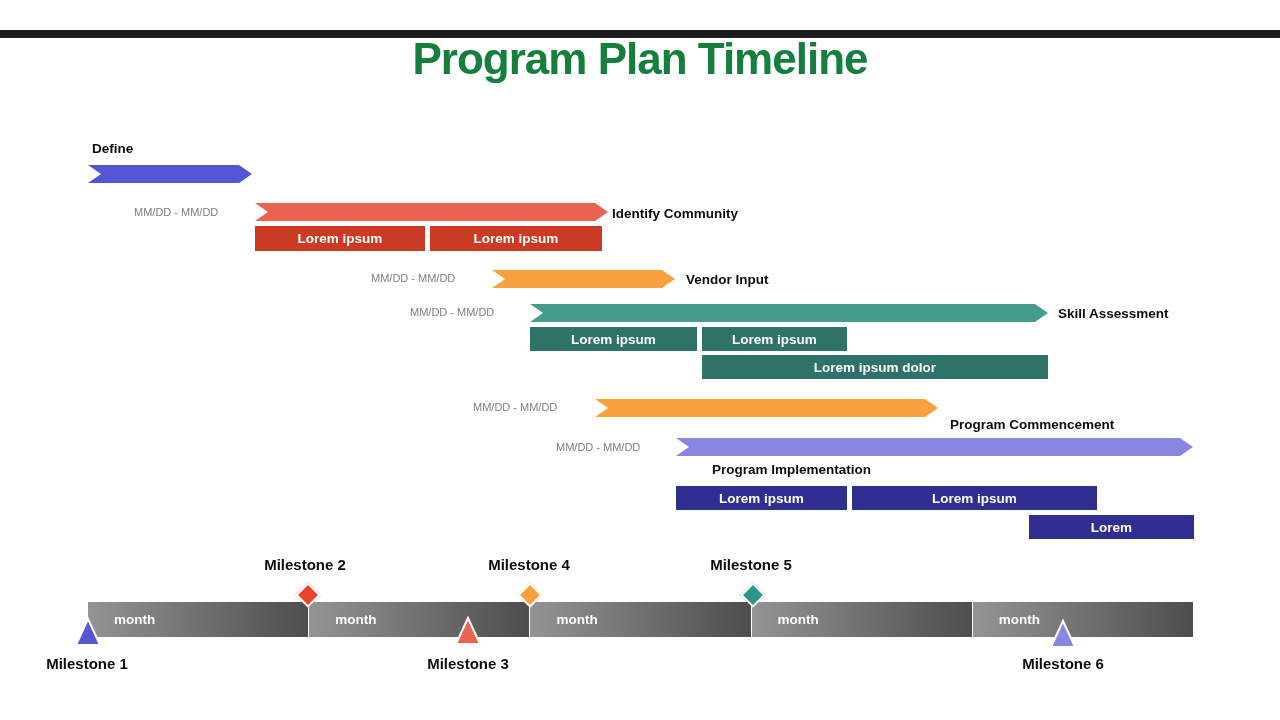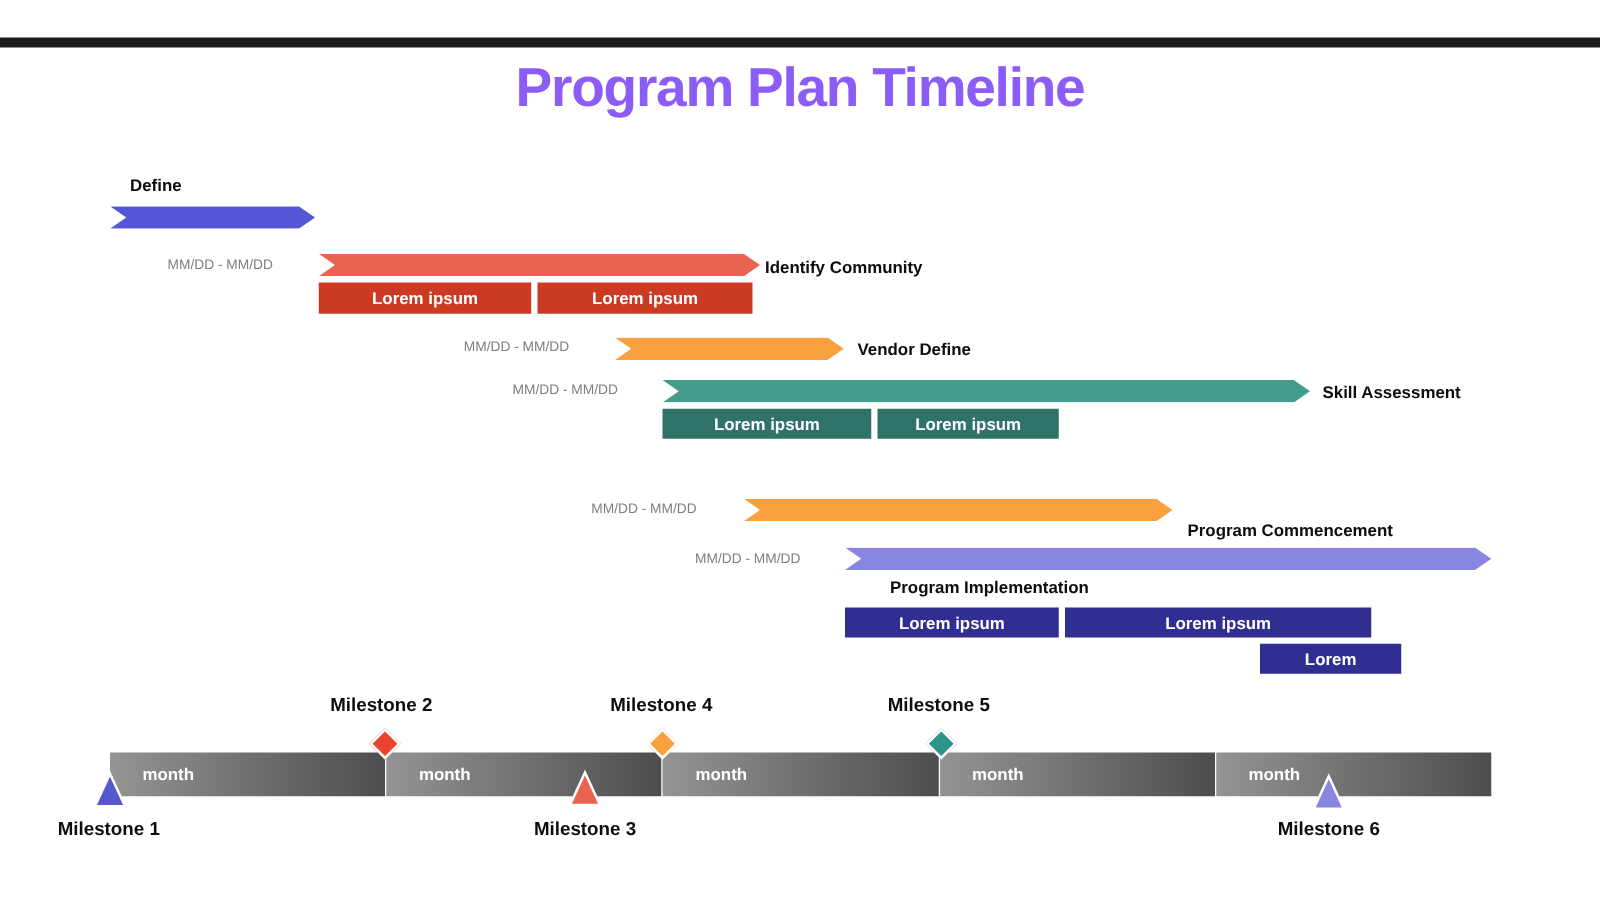"Program Plan Timeline" .title { color: #8b5cf6 -> #15803d; top: 46px -> 34px }
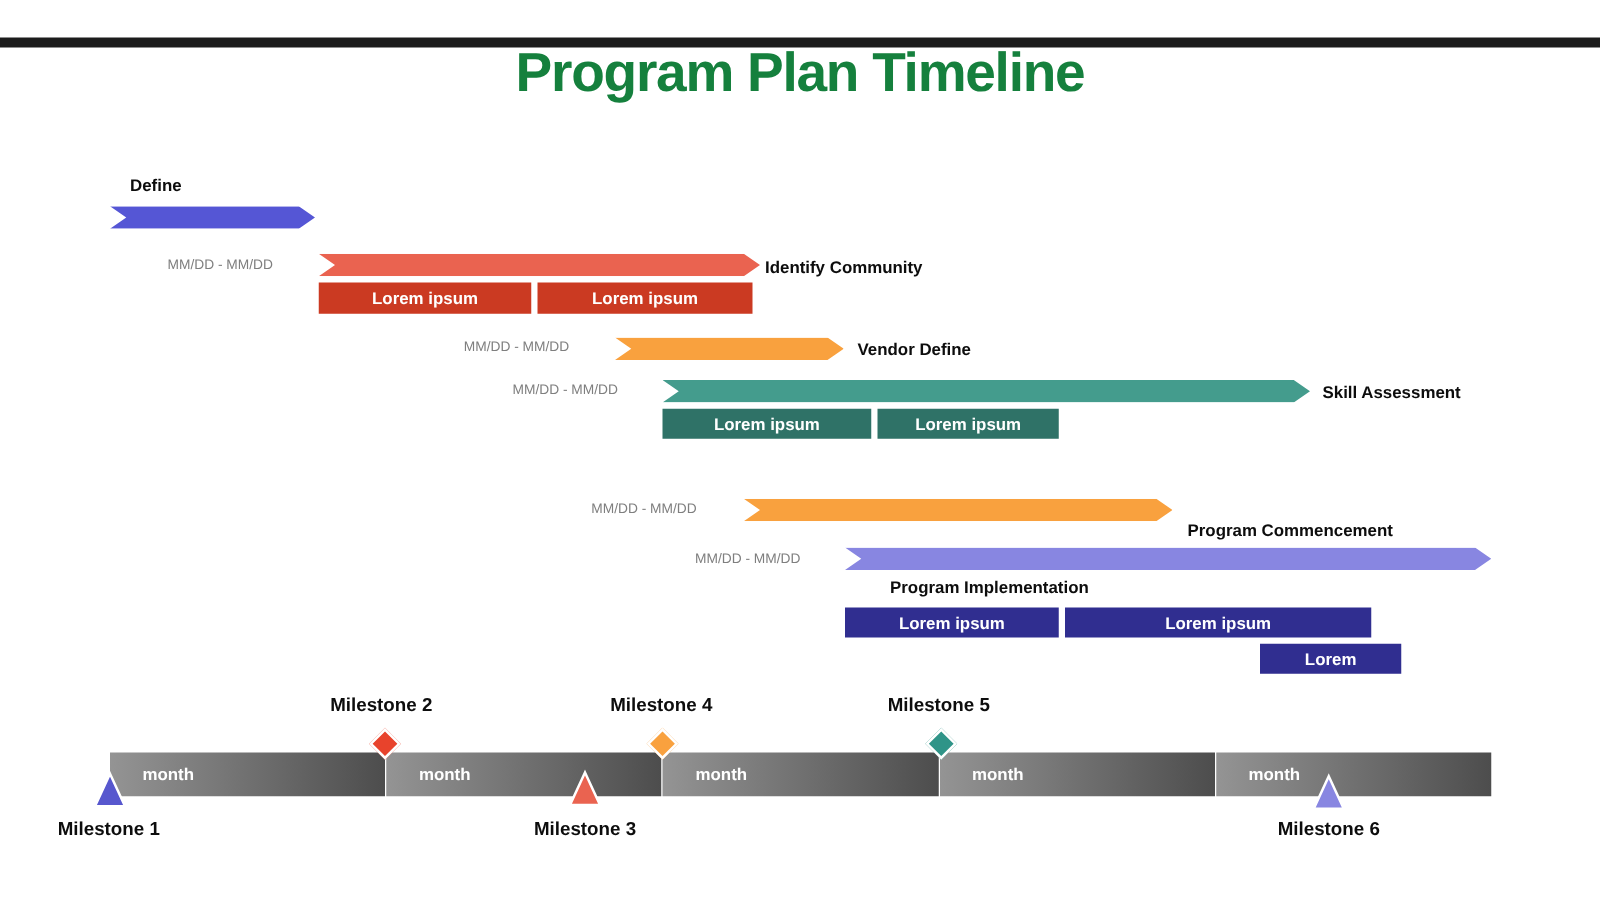"Define" div.abs { left: 104px -> 92px }
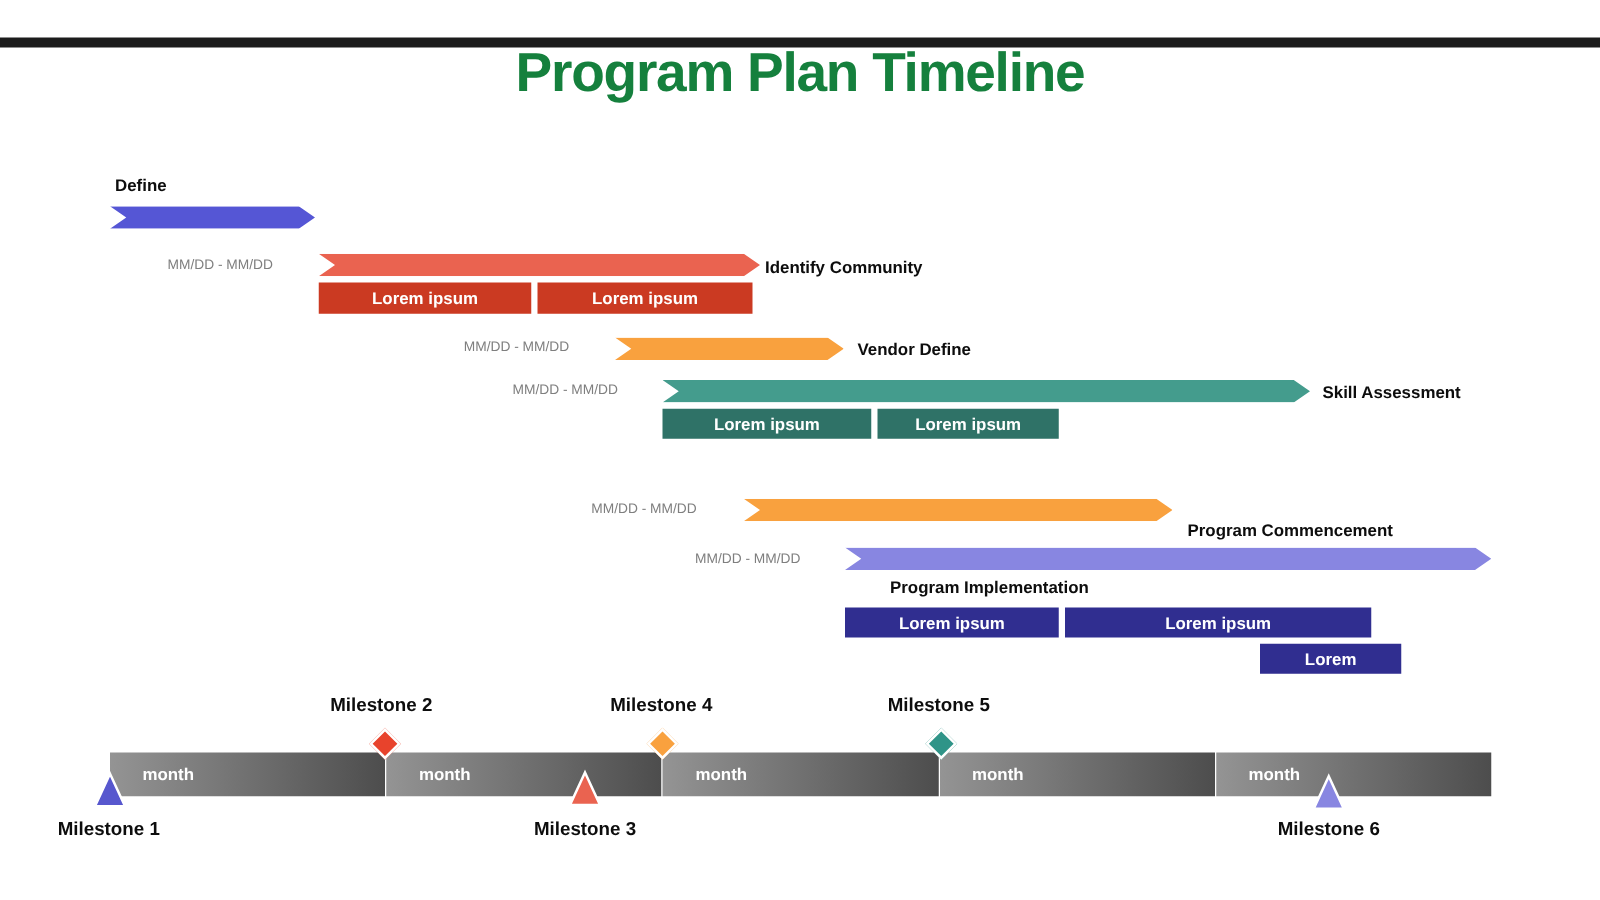"Vendor Define" div.abs { text: Define -> Input }
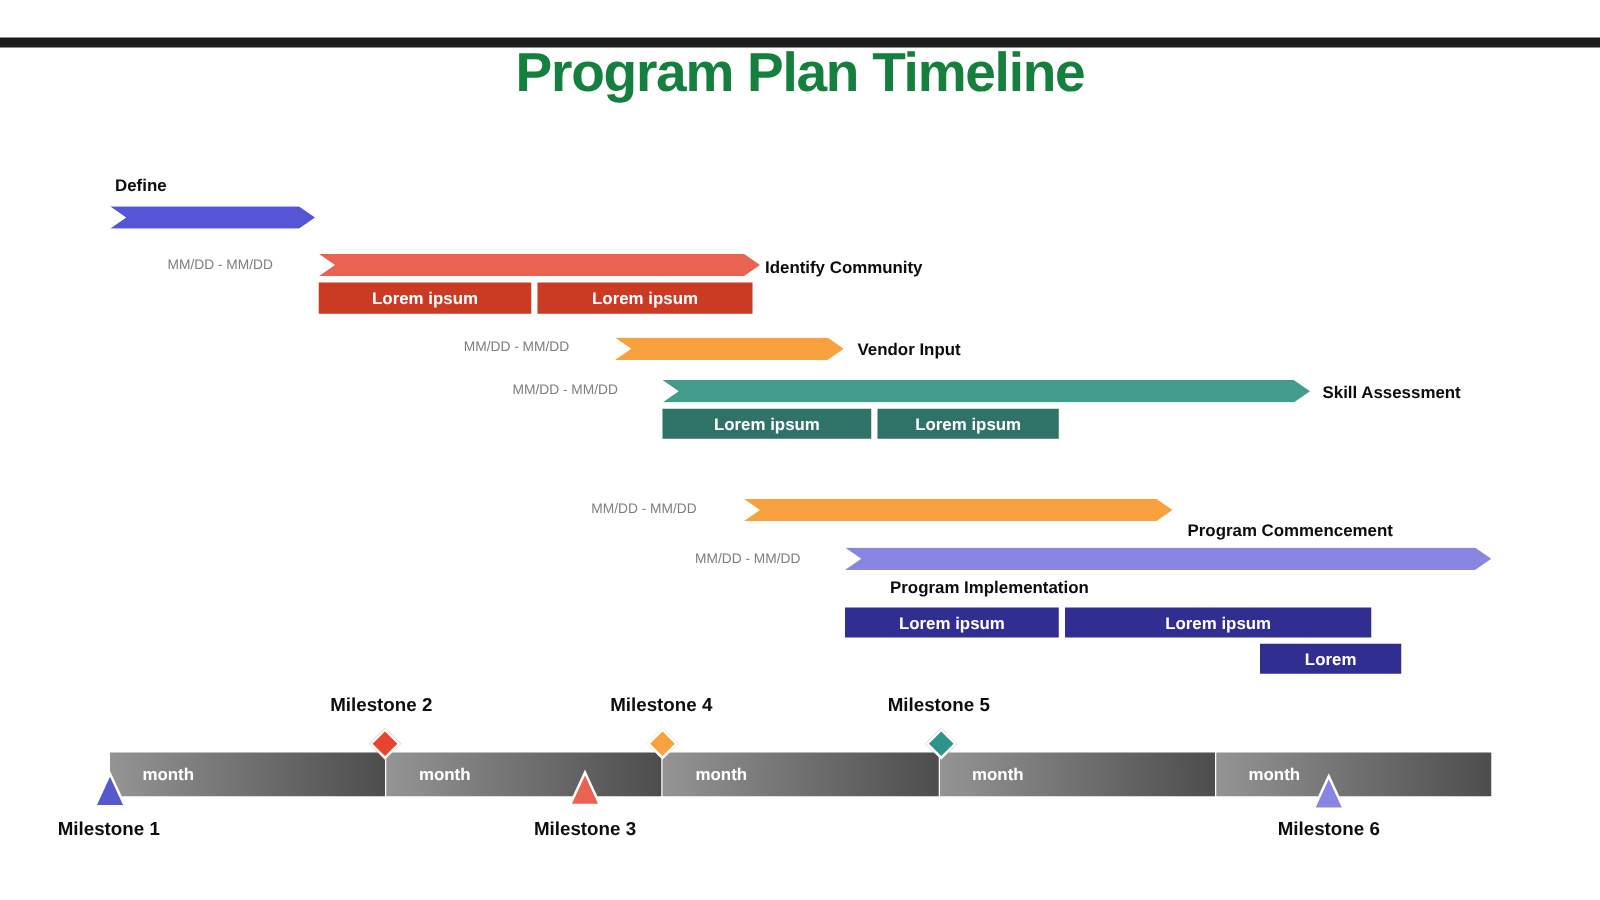"Lorem ipsum dolor" div.abs { html: none -> <div>Lorem ipsum dolor</div> }
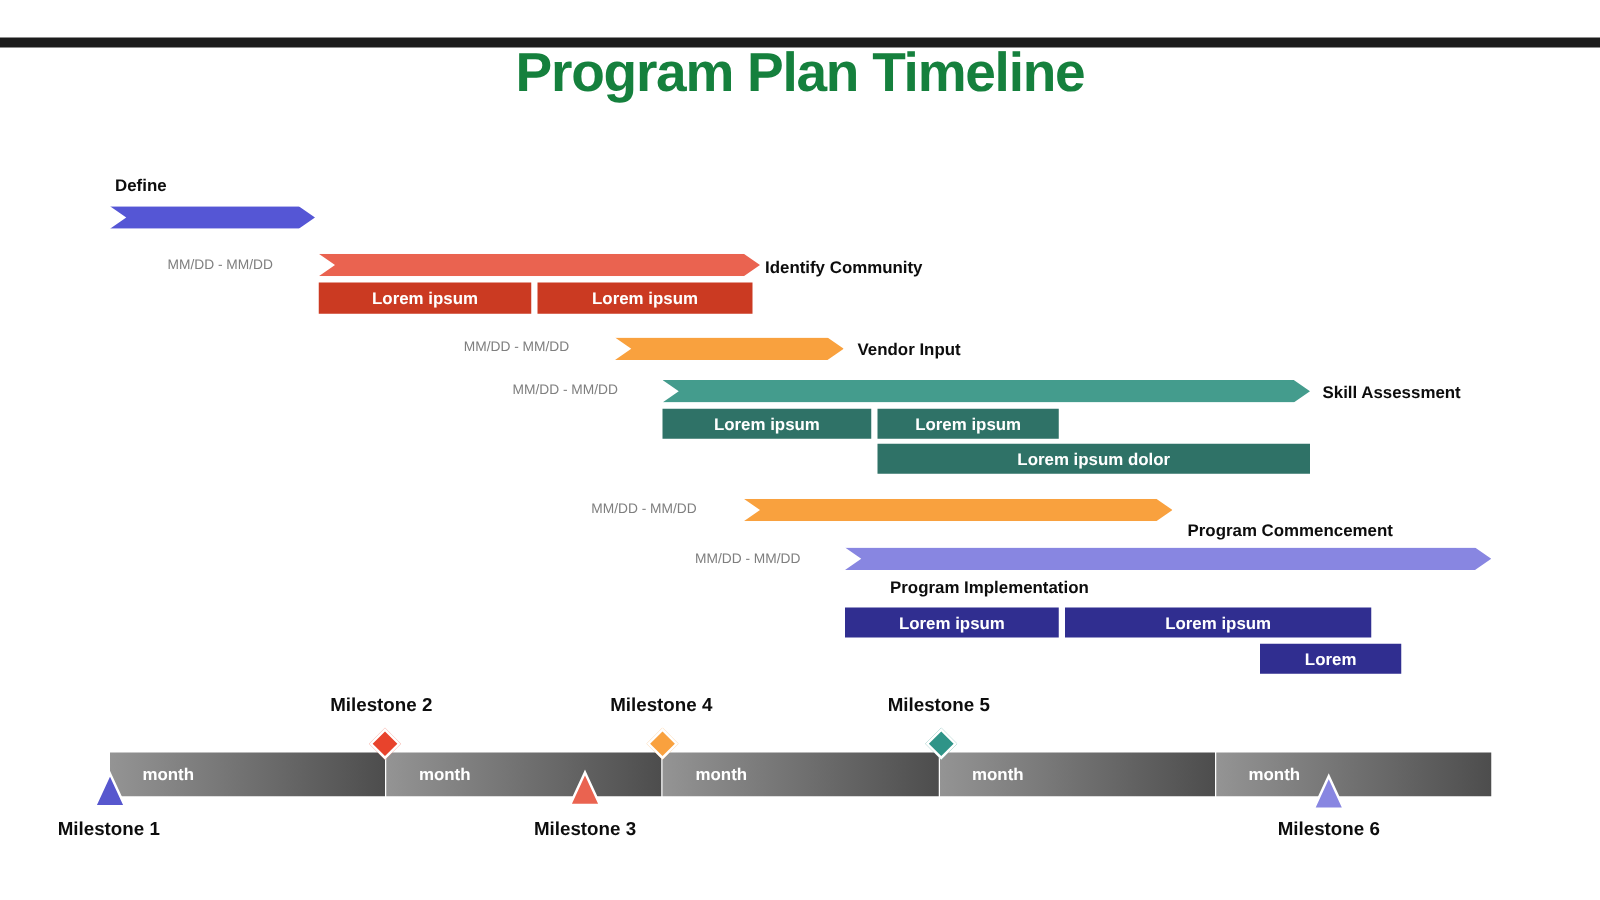"Lorem" div.abs { left: 1008px -> 1029px; width: 113px -> 165px }
